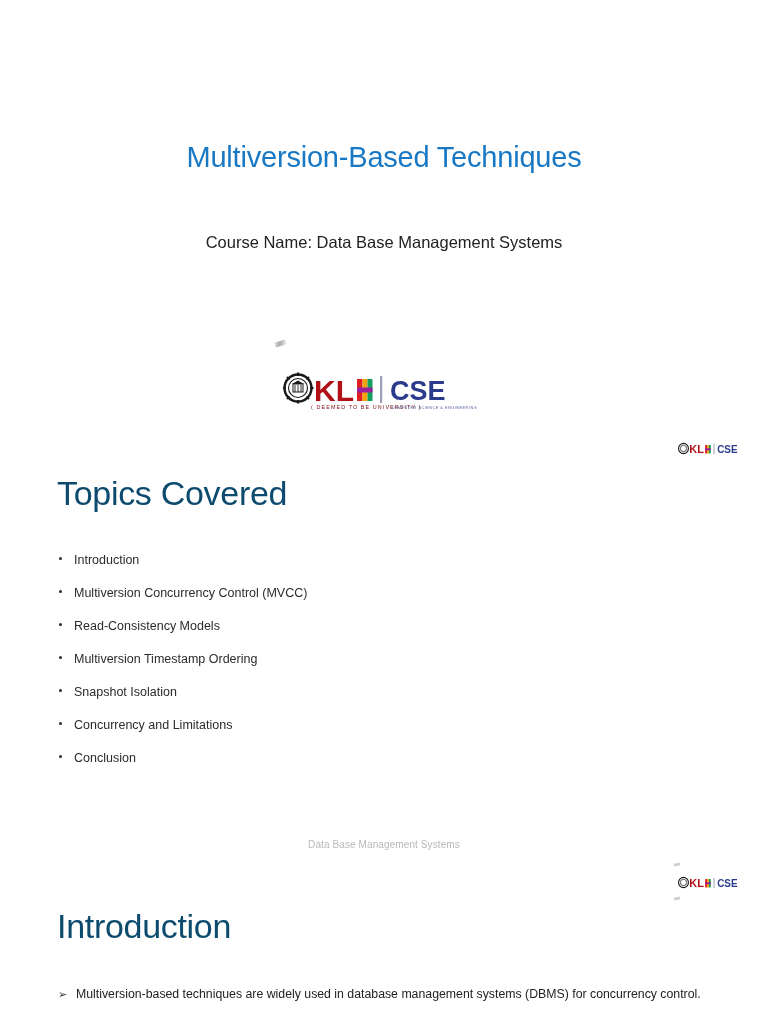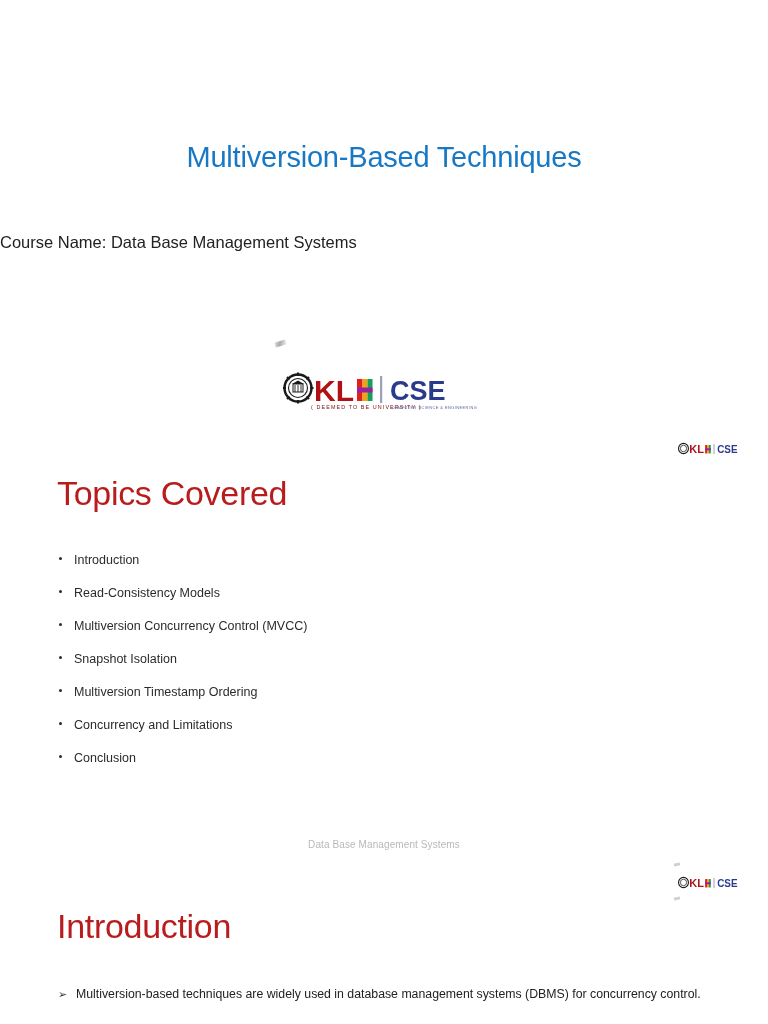"Course Name: Data Base Management" .course-block { text-align: none -> center }
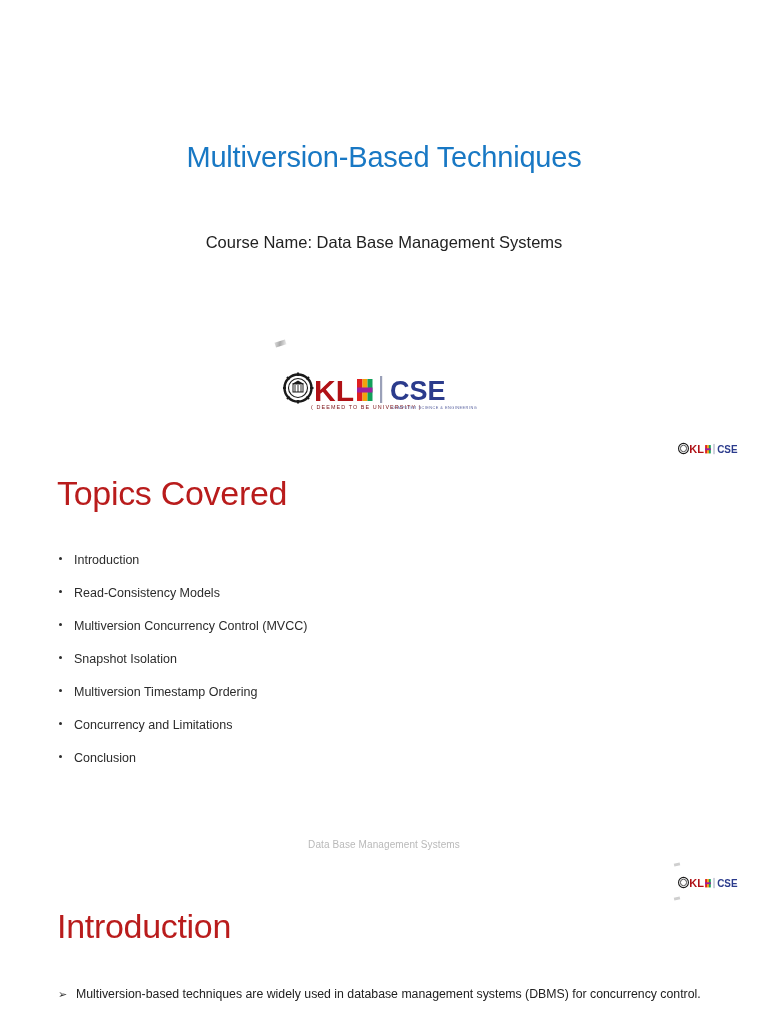"Topics Covered" .sec-heading { color: #b91c1c -> #0c4a6e }
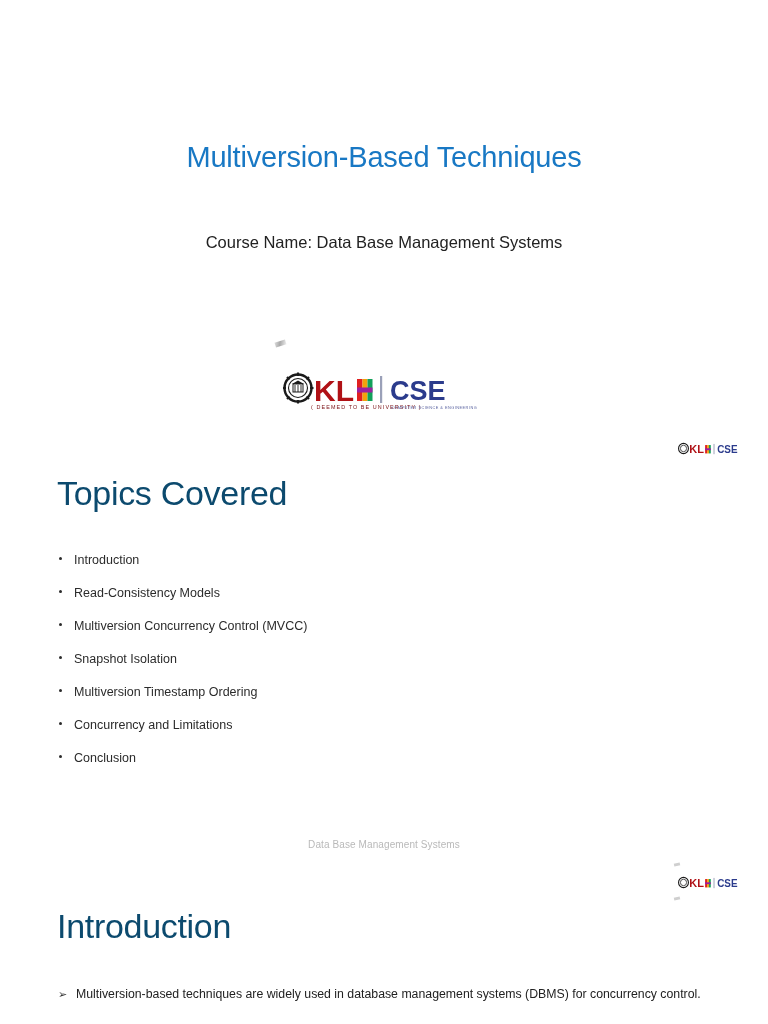"Read-Consistency Models" div.topic-item { order: before "Multiversion Concurrency Control (MVCC)" -> after "Multiversion Concurrency Control (MVCC)" }
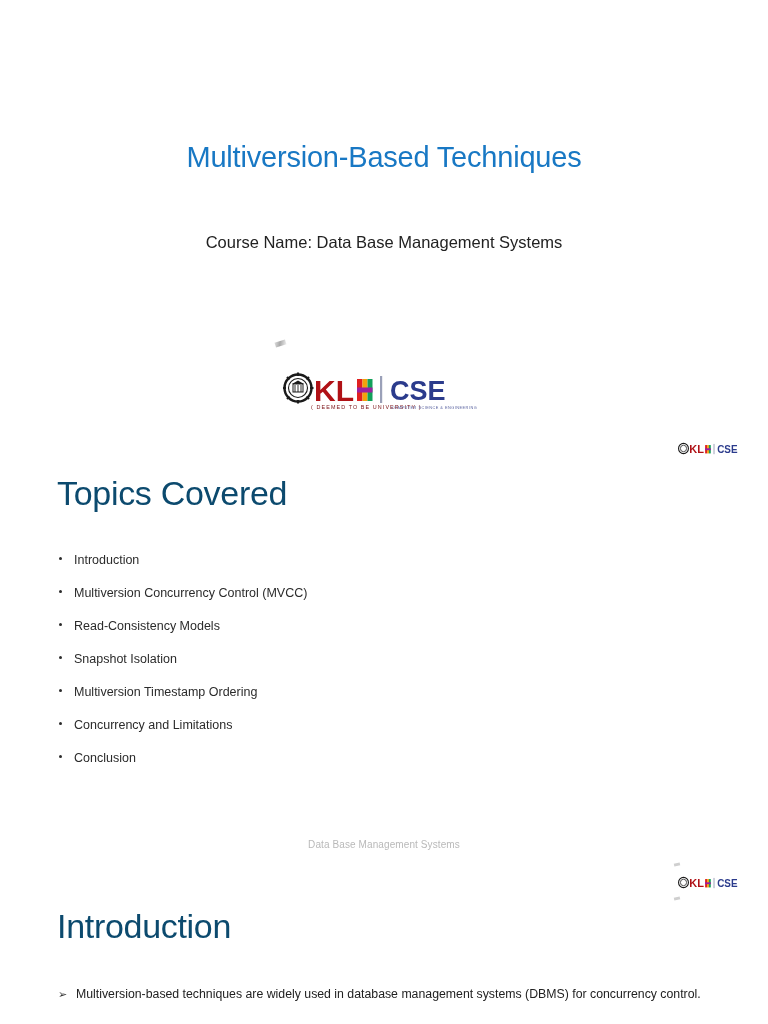"Snapshot Isolation" div.topic-item { order: before "Multiversion Timestamp Ordering" -> after "Multiversion Timestamp Ordering" }
